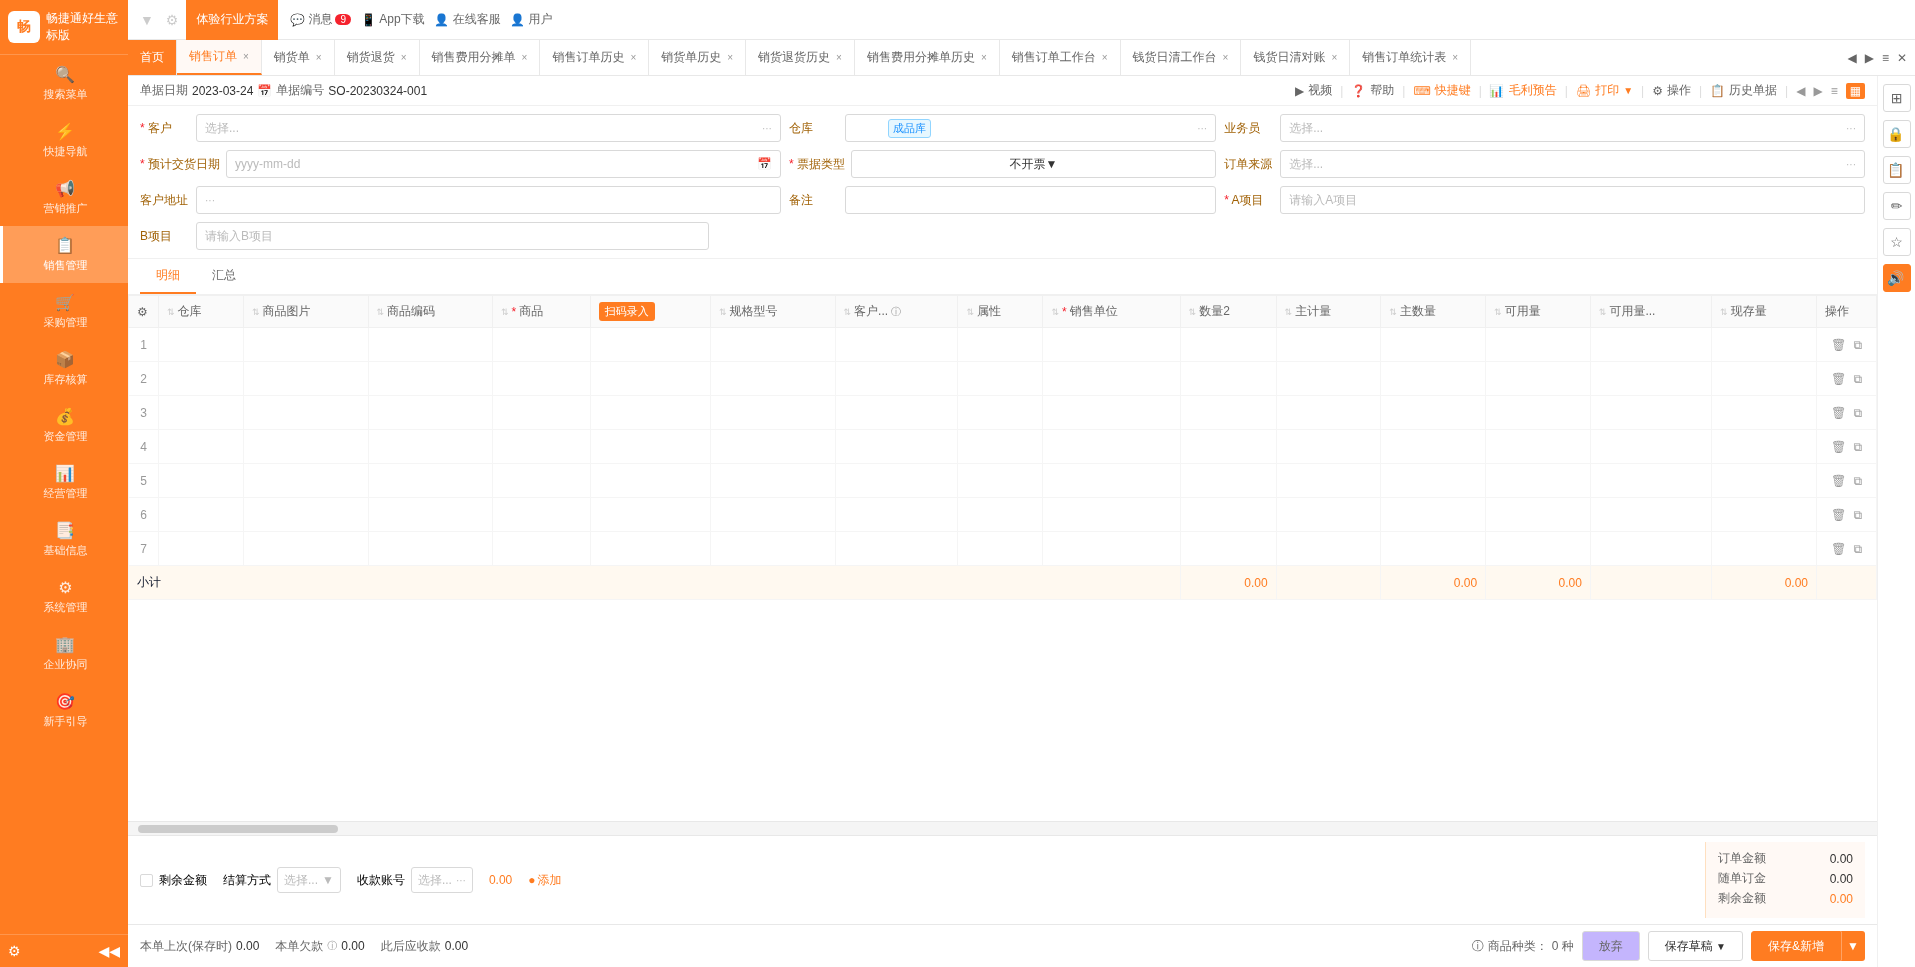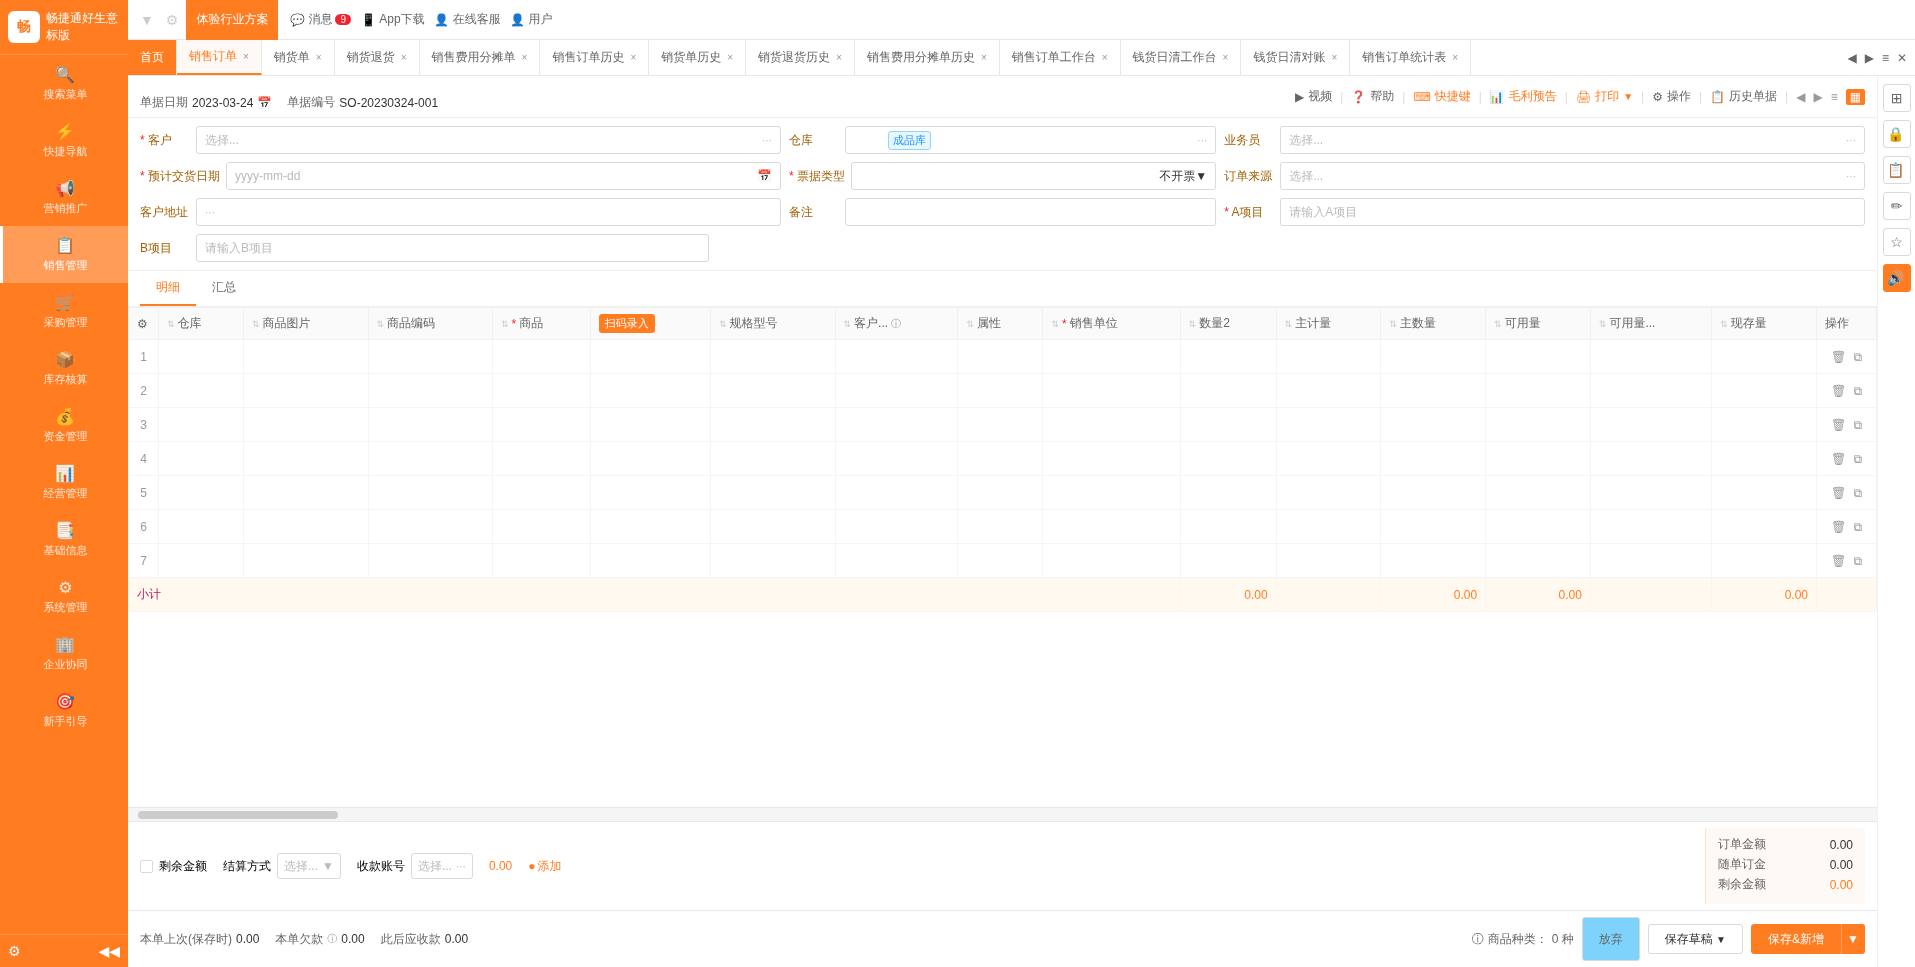"单据日期" .toolbar-left { gap: 15px -> 4px; margin-top: 12px -> none }
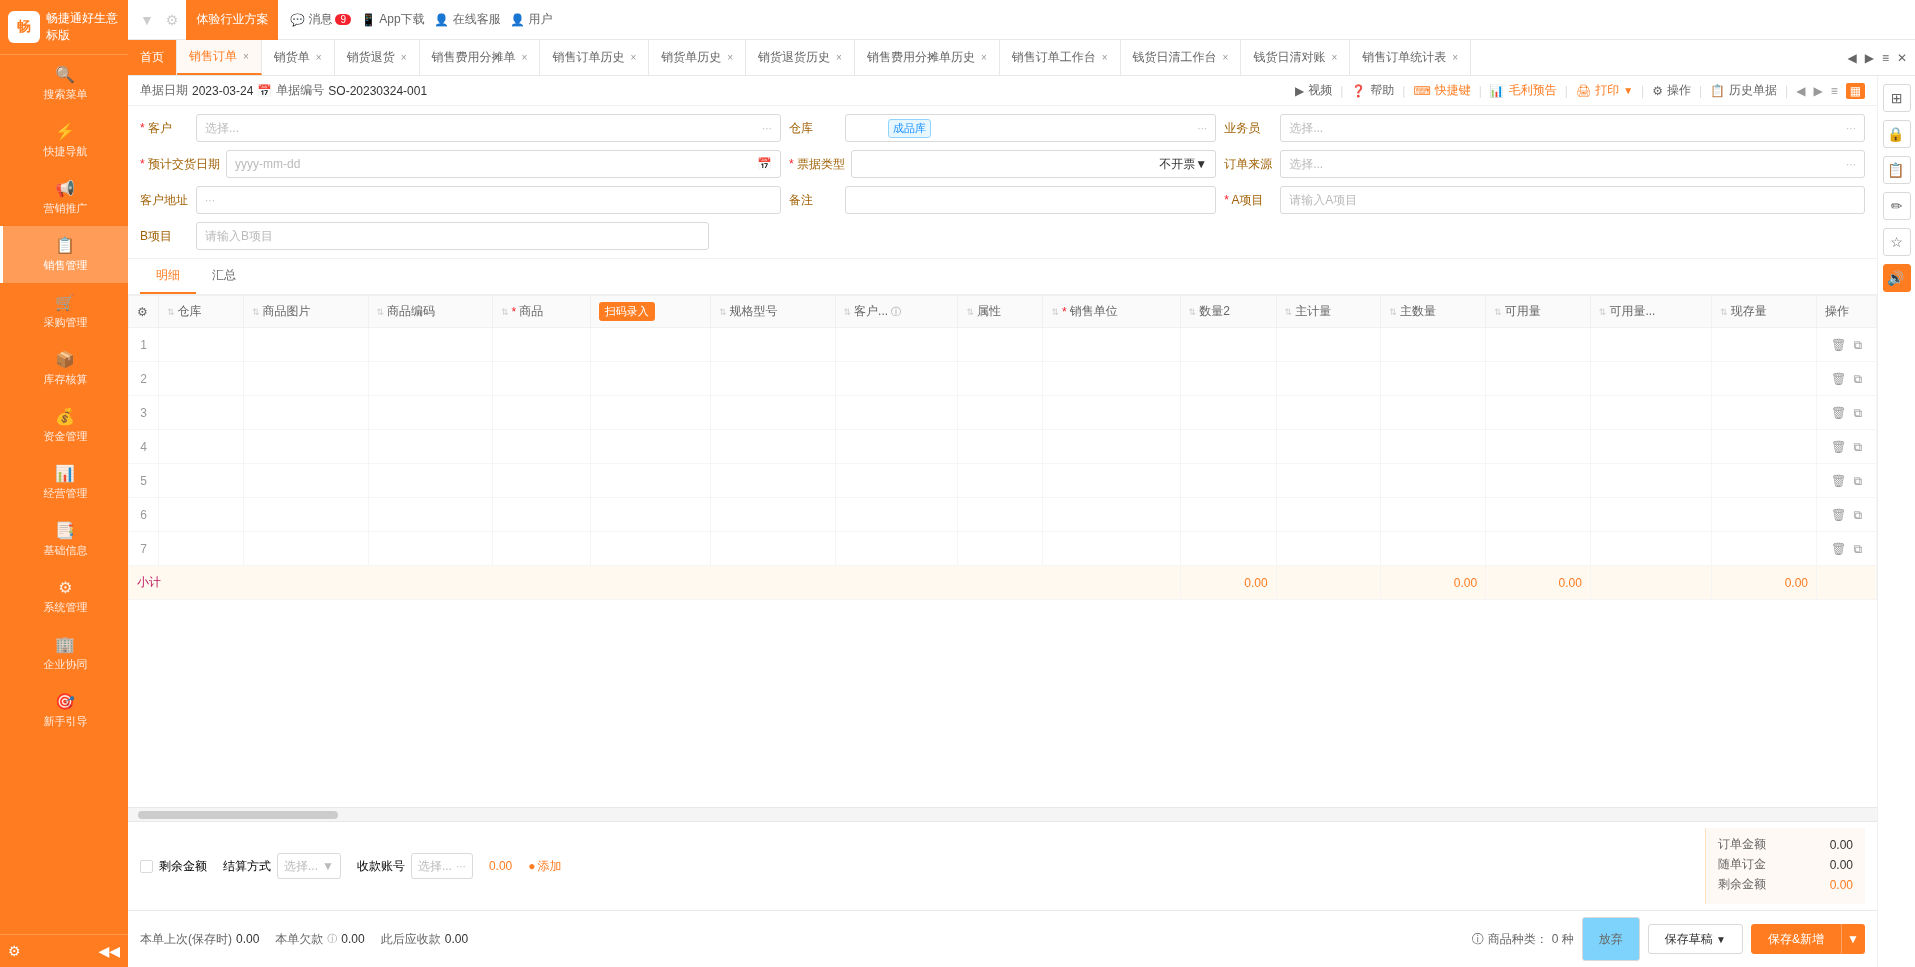"不开票" .form-select { justify-content: flex-end -> center }
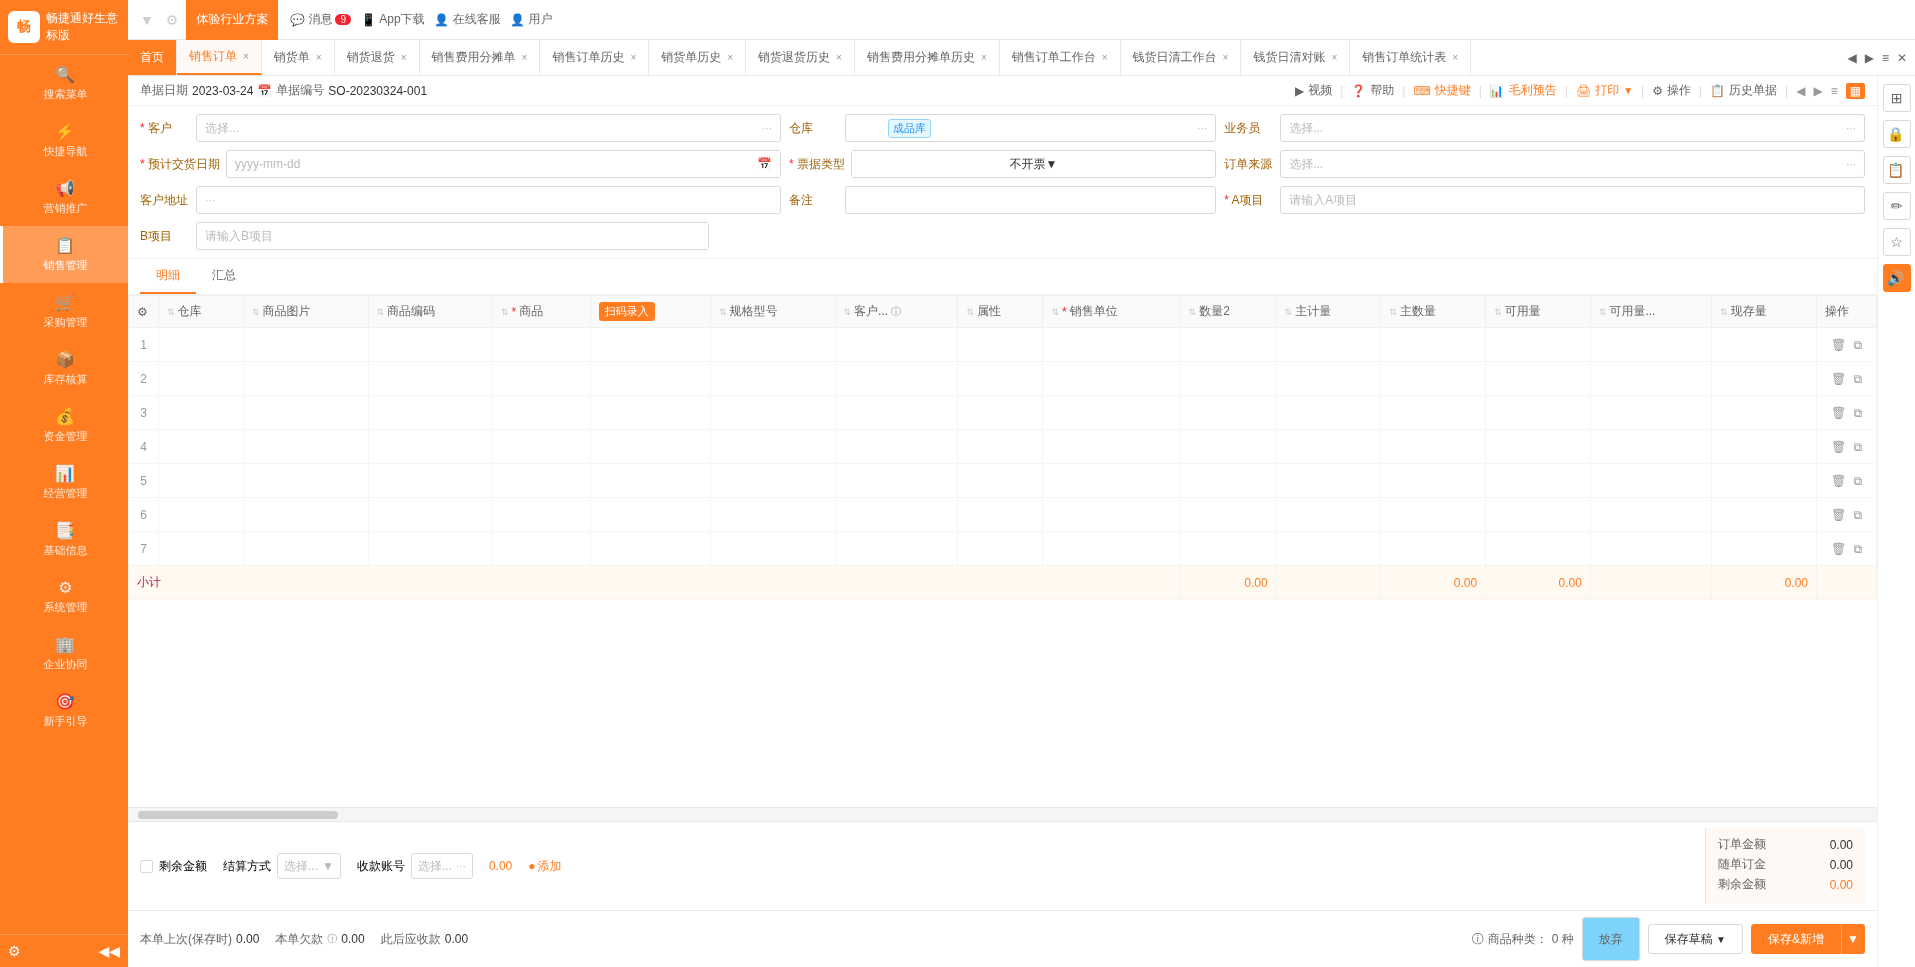"小计" span { color: #be185d -> #0f172a }
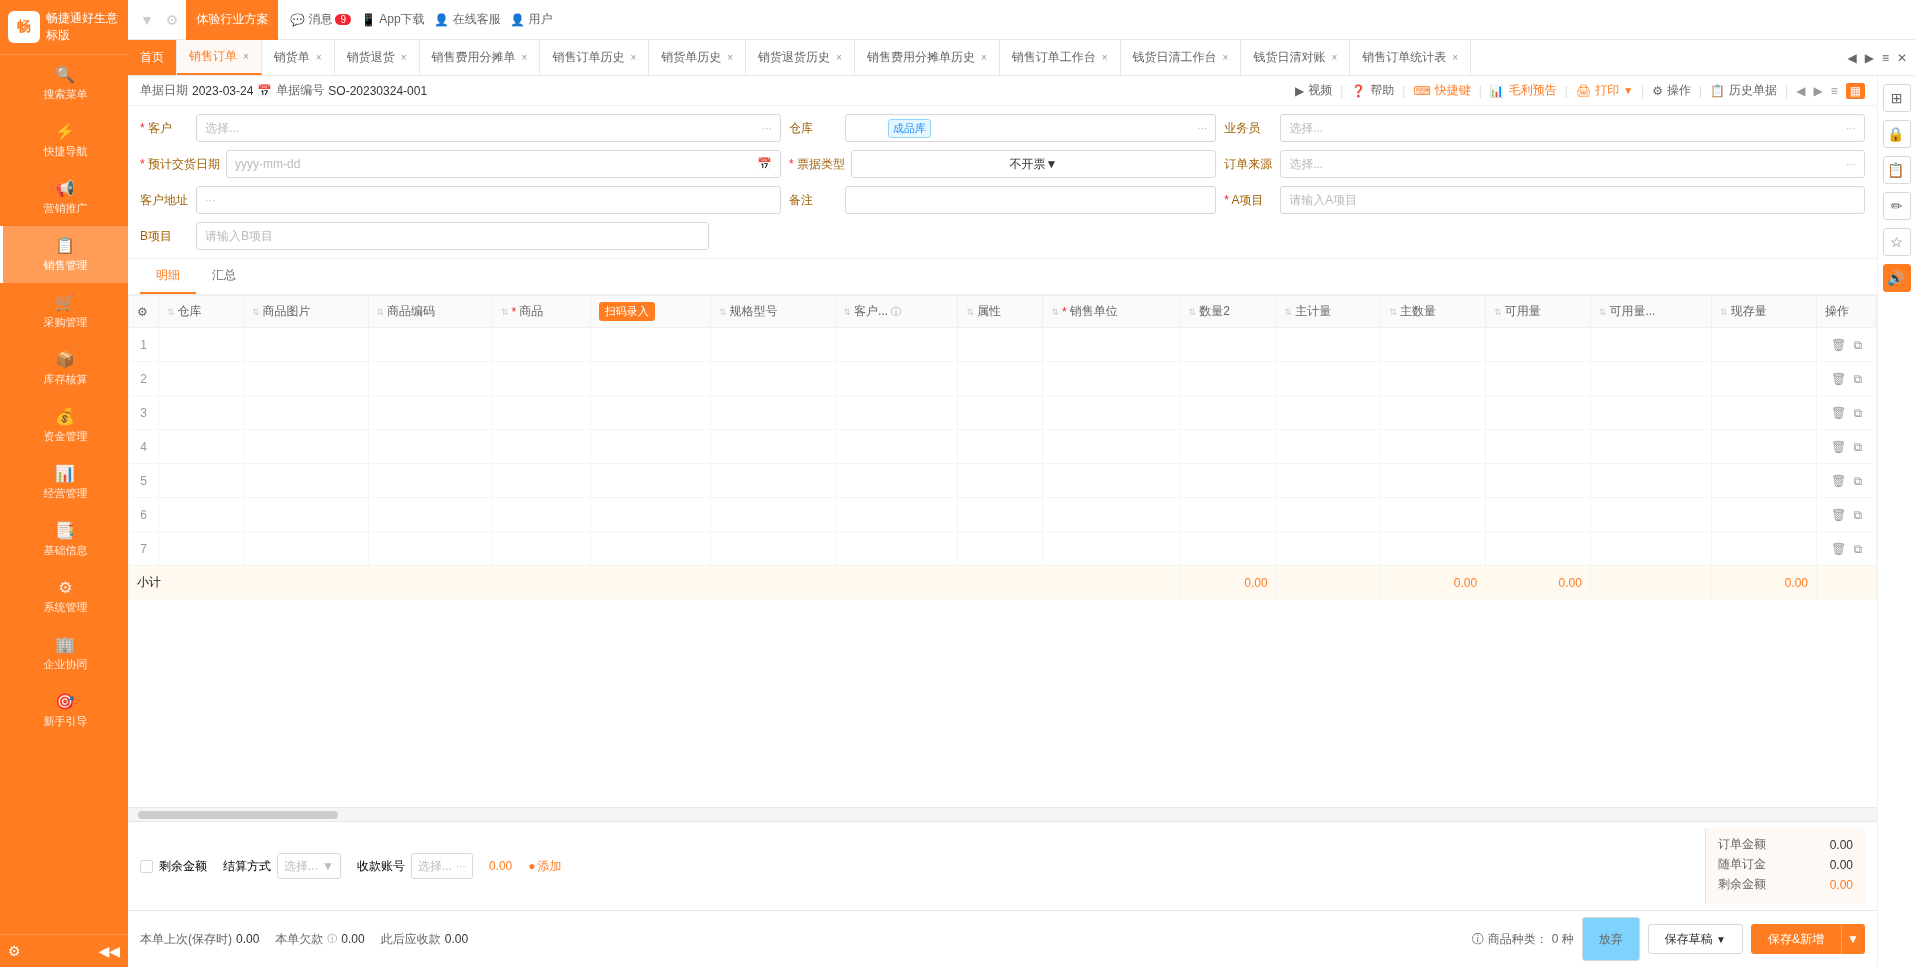"放弃" .btn-discard { background: #7dd3fc -> #c4b5fd; height: 44px -> 30px }
